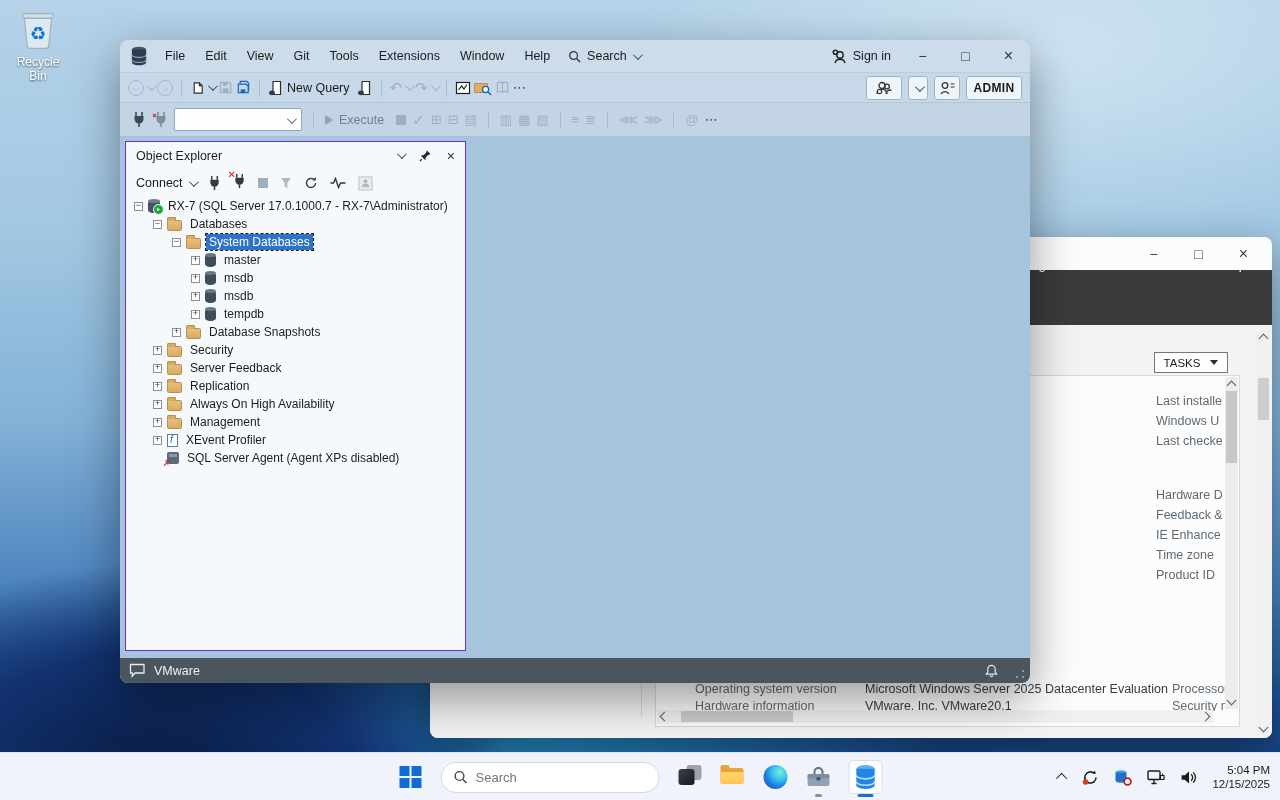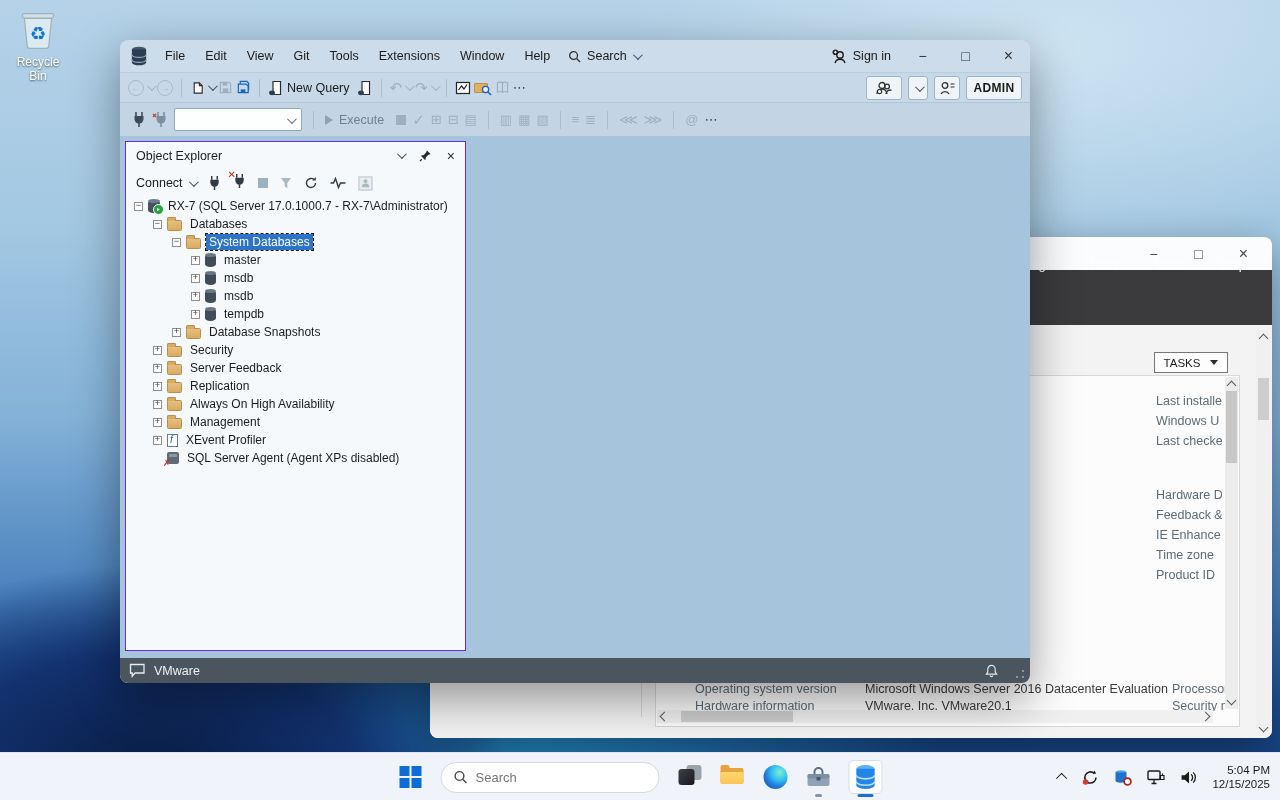"Microsoft Windows Server 2016 Datacenter" span.v { text: 2016 -> 2025 }
